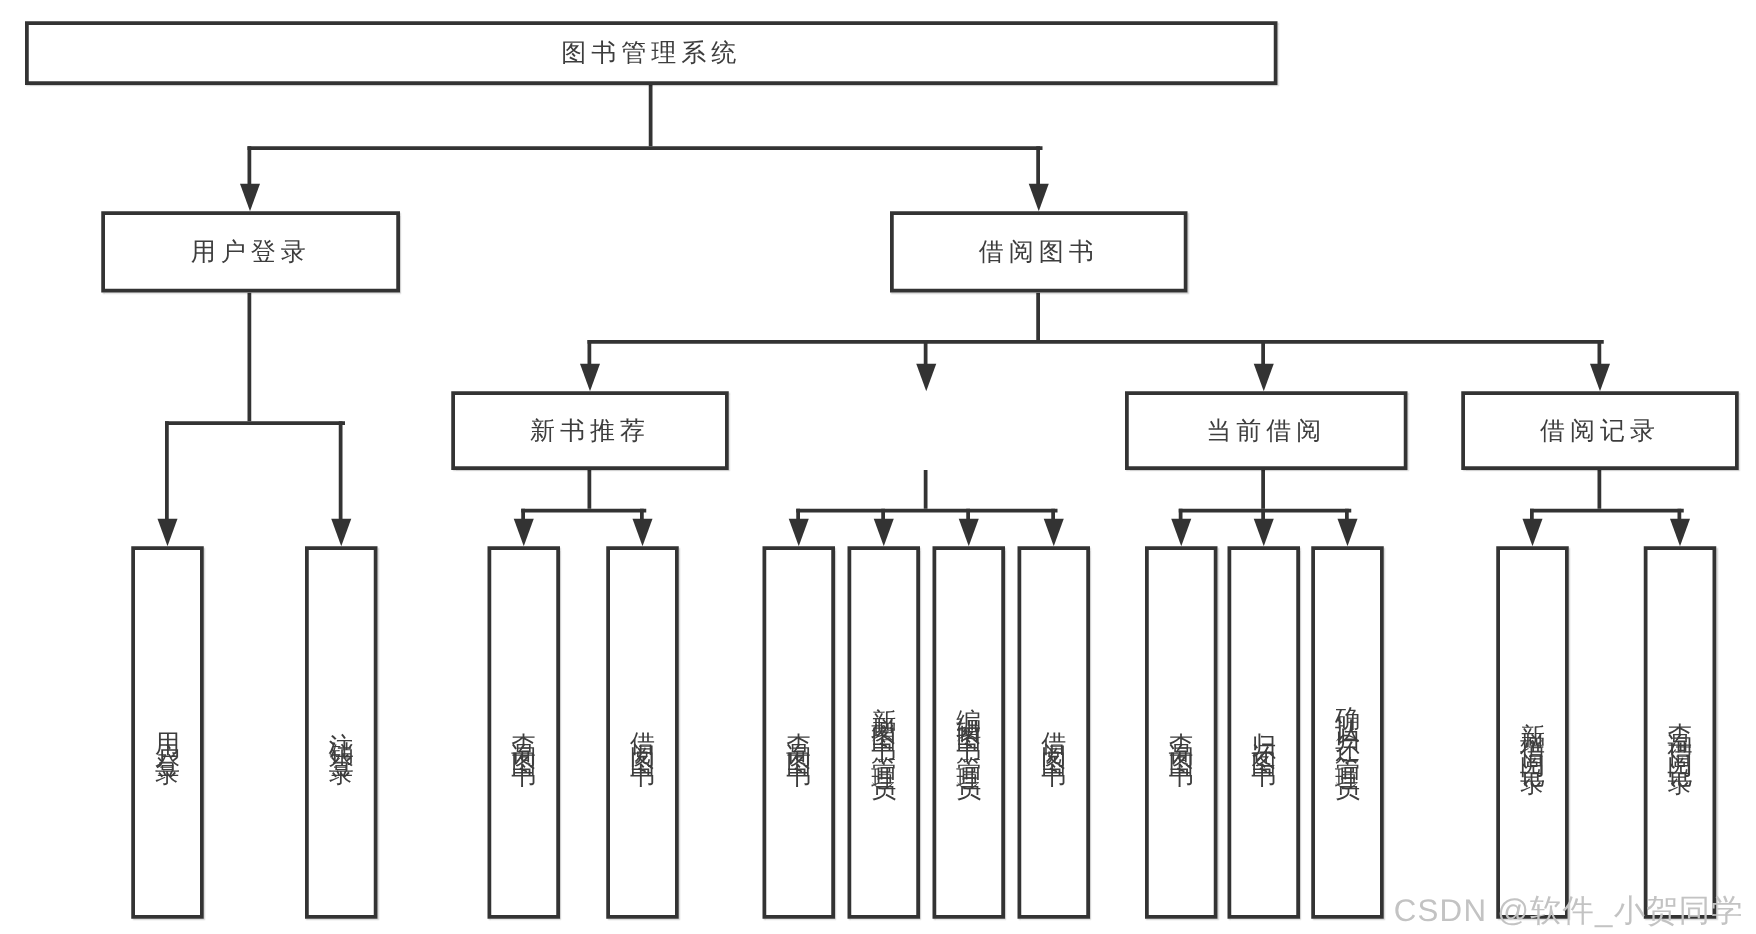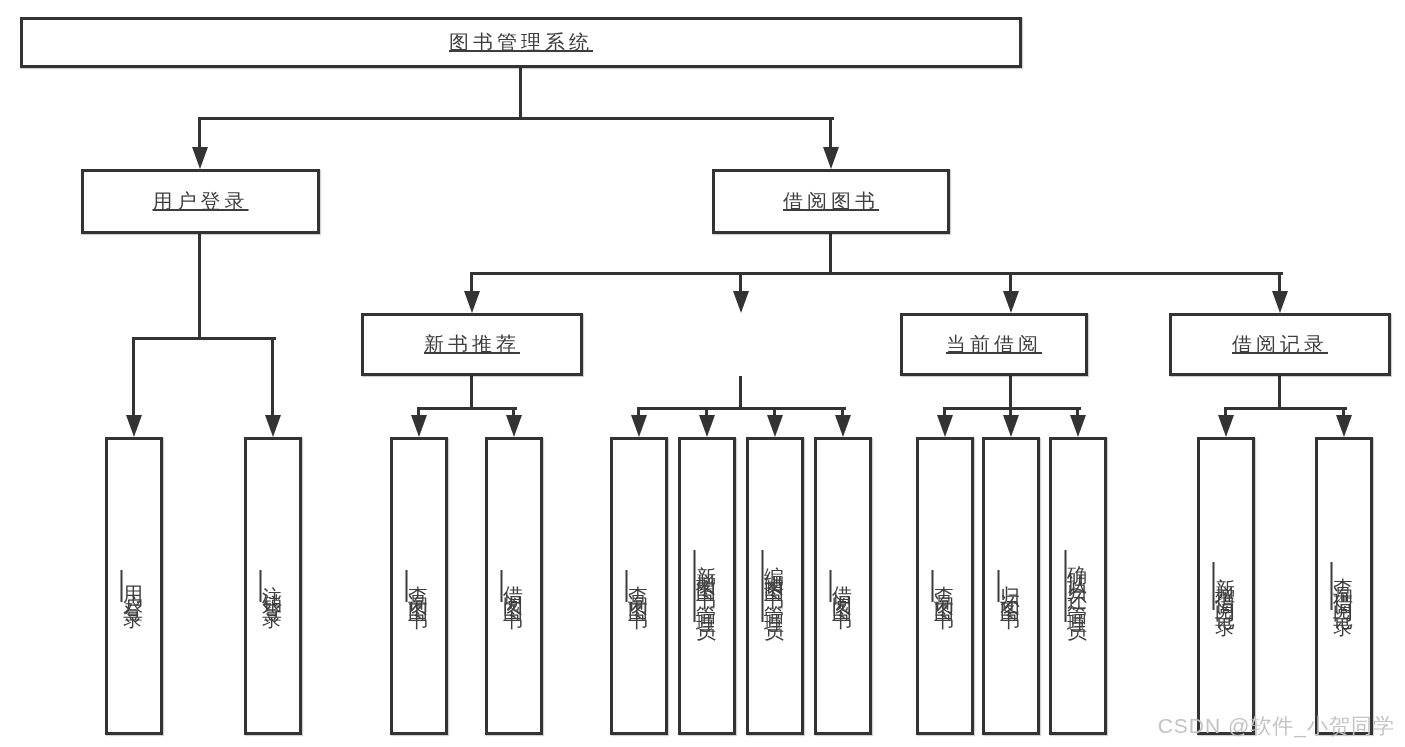"图书管理系统" .box { text-decoration: underline -> none }
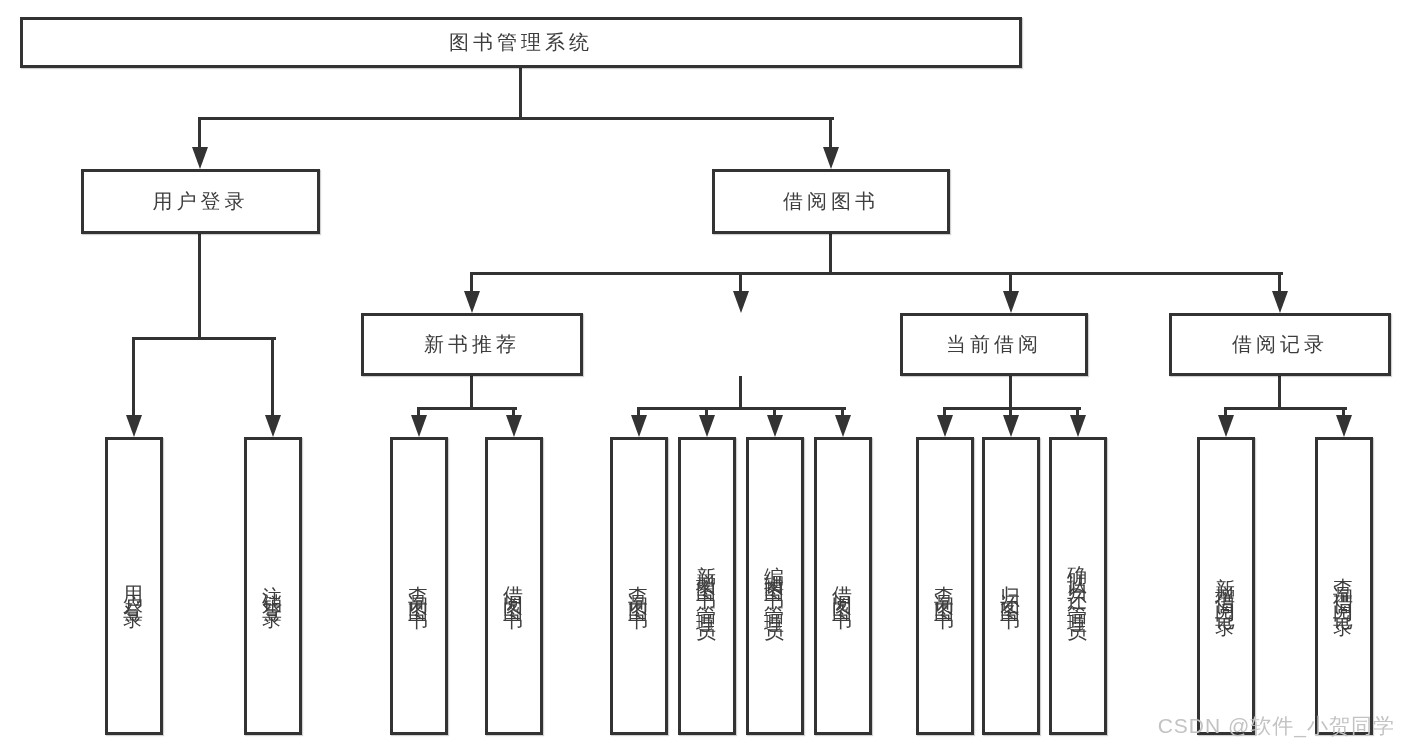"当前借阅" div.box { width: 188px -> 226px }
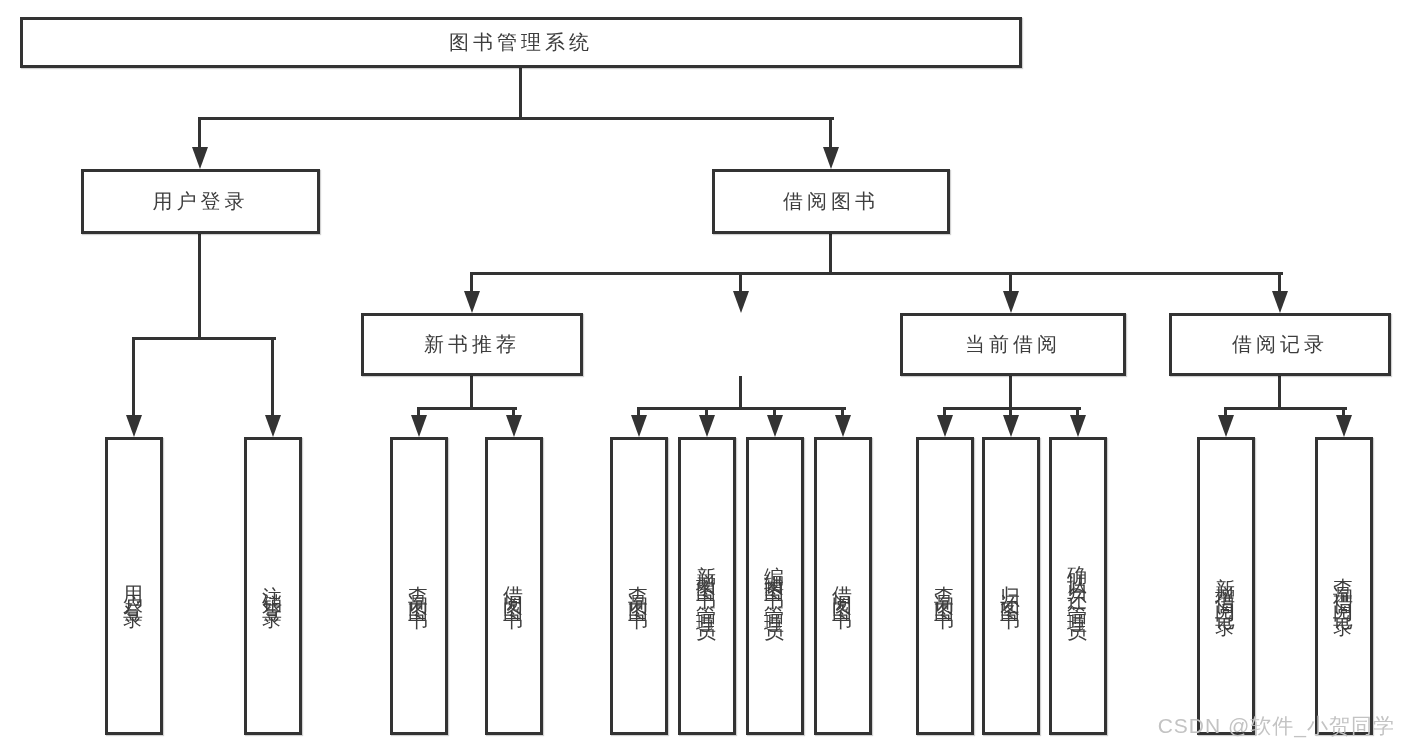"CSDN @软件_小贺同学" .watermark { font-size: 21px -> 25px }
